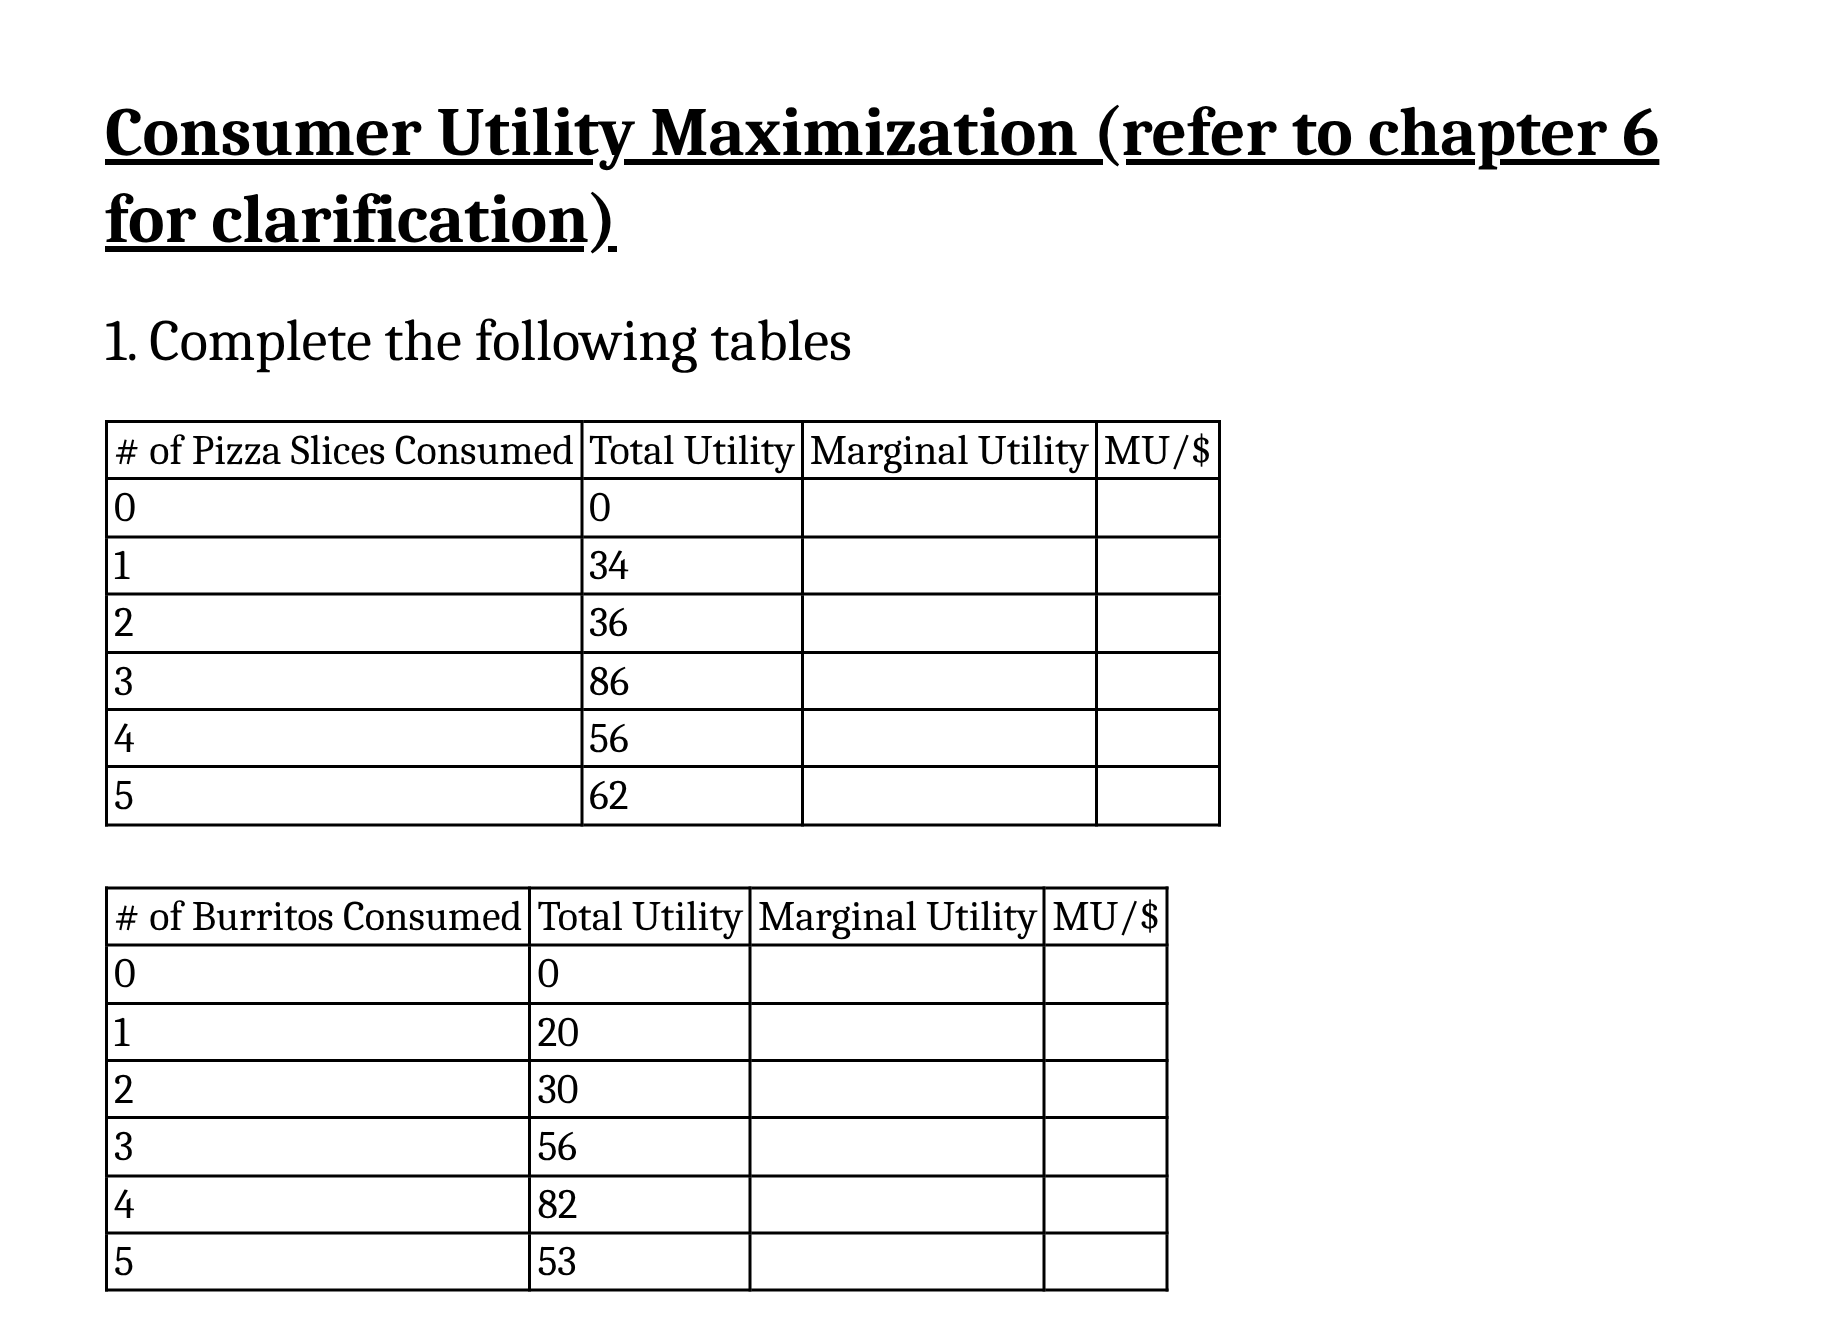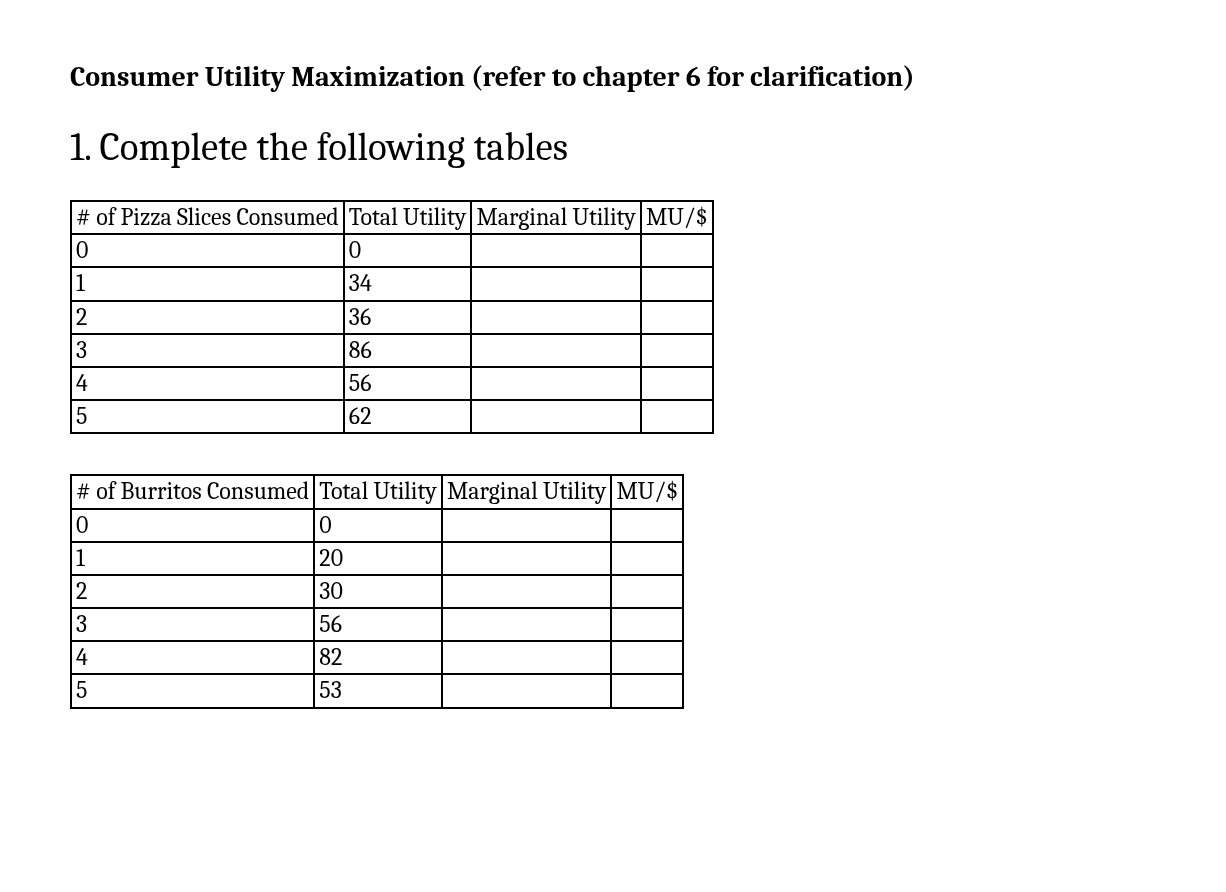"Consumer Utility Maximization (refer to" h1.page-title { font-size: 28px -> 46px; text-decoration: none -> underline }
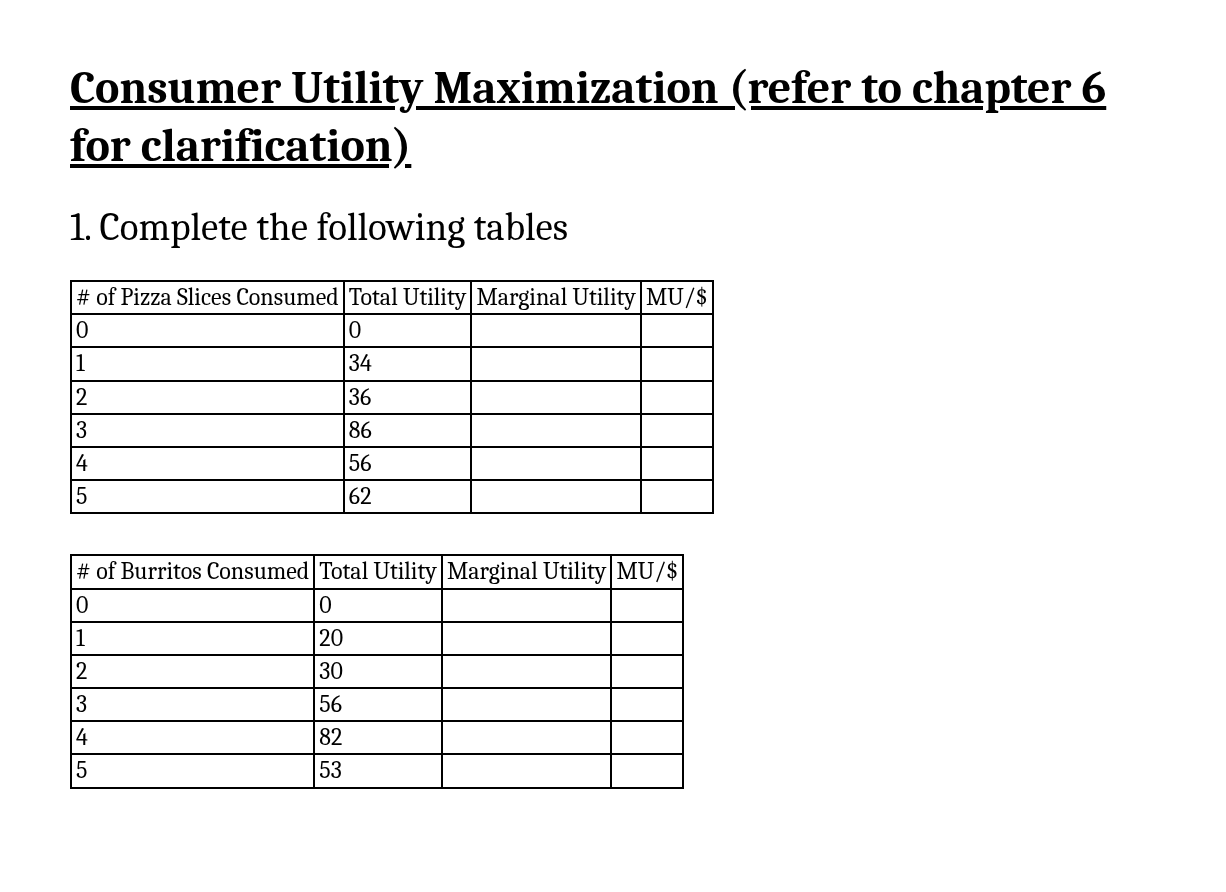"# of Pizza Slices Consumed" table.utility-table { font-size: 24px -> 28px }
